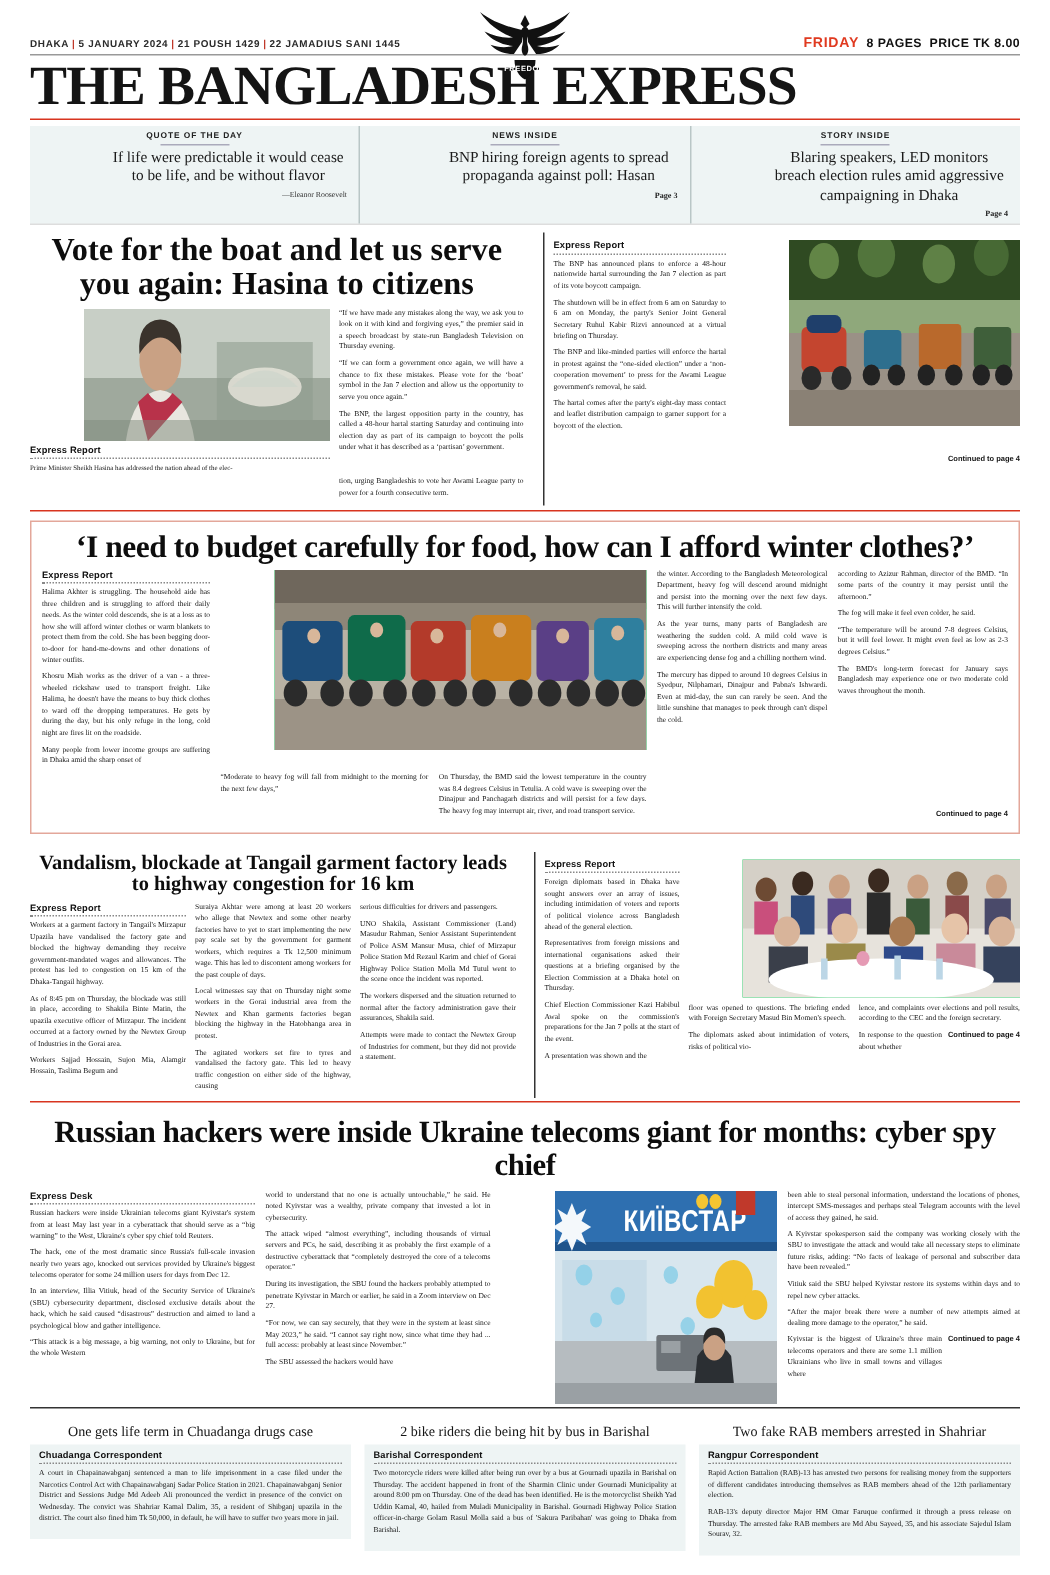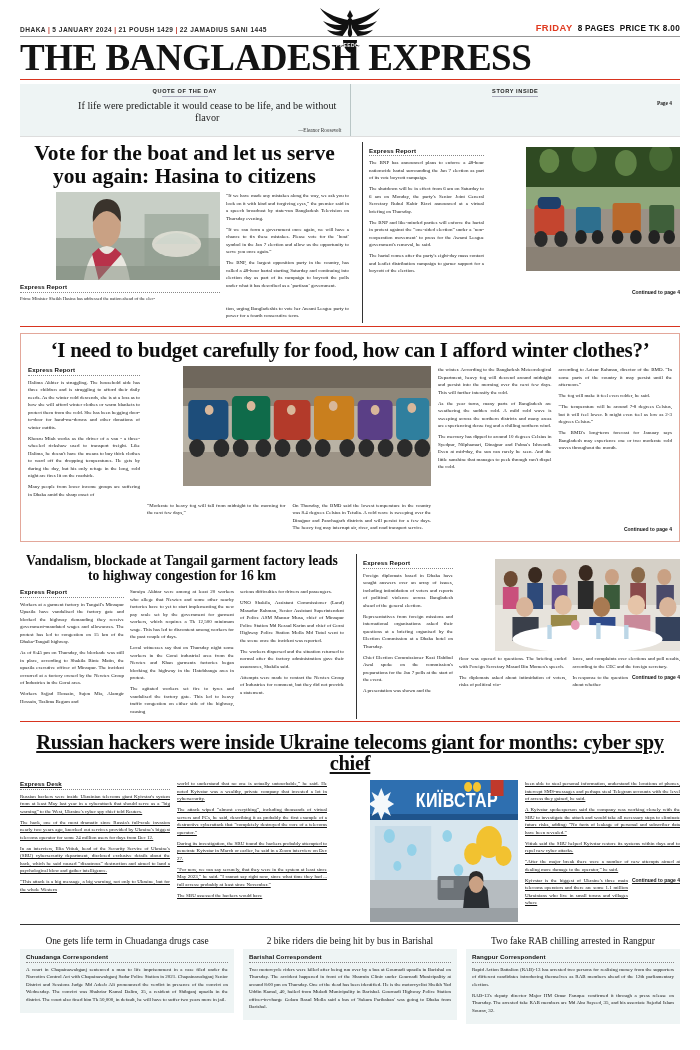"BNP hiring foreign agents to" div.banner-cell { html: none -> <div> <div>News inside</div> <div></div> <div>BNP hiring foreign agents to spread propaganda against poll: Hasan</div> <div>Page 3</div> </div> }
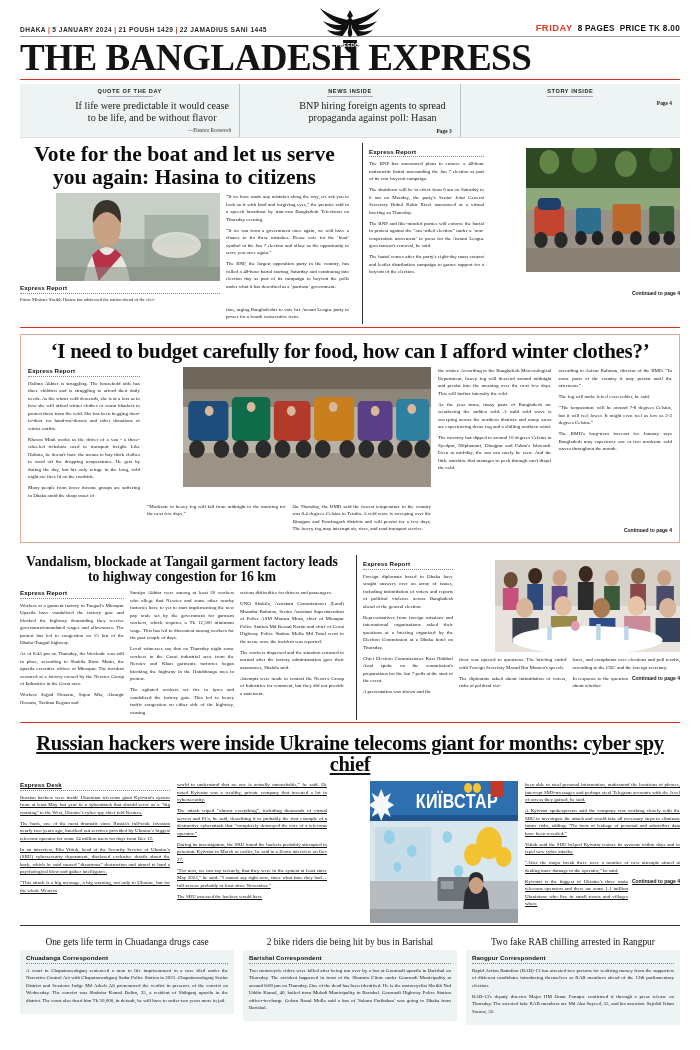"Blaring speakers, LED monitors breach" div.banner-text { html: none -> <div>Blaring speakers, LED monitors breach election rules amid aggressive campaigning in Dhaka</div> }
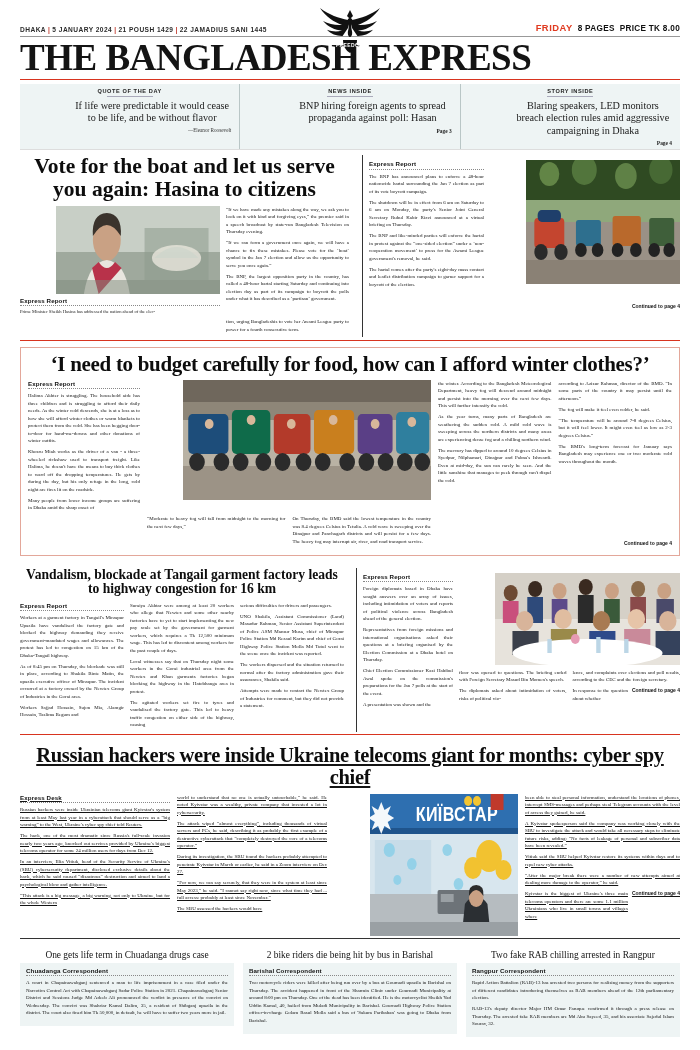"Russian hackers were inside Ukraine" .hack { text-decoration: underline -> none }
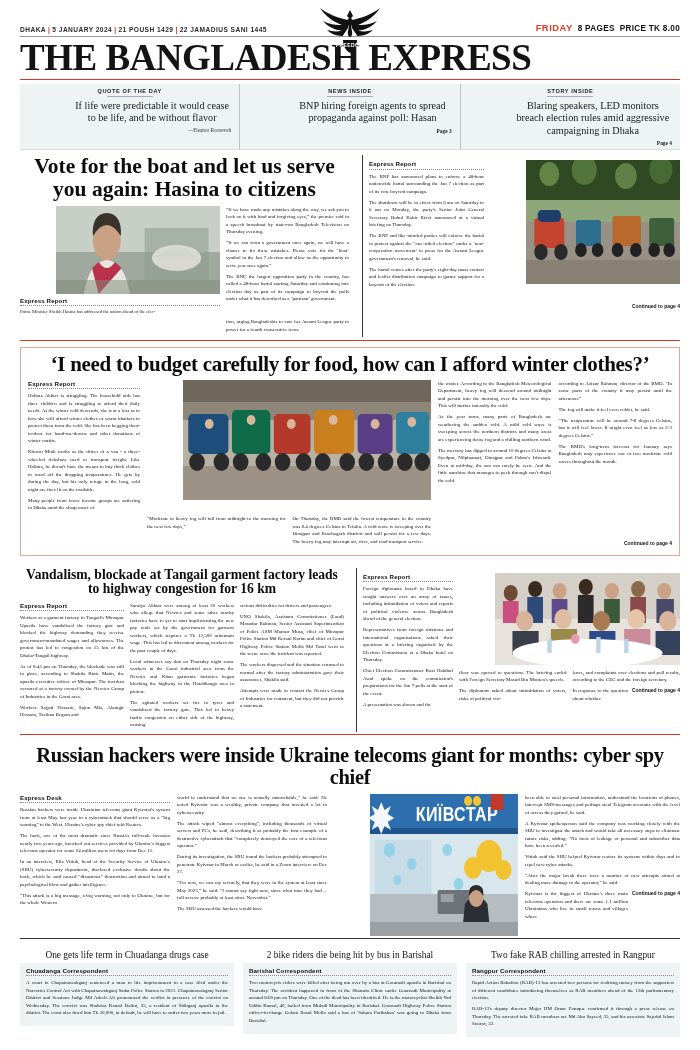"Two fake RAB chilling arrested" div.bhl { text: chilling arrested in Rangpur -> members arrested in Shahriar }
